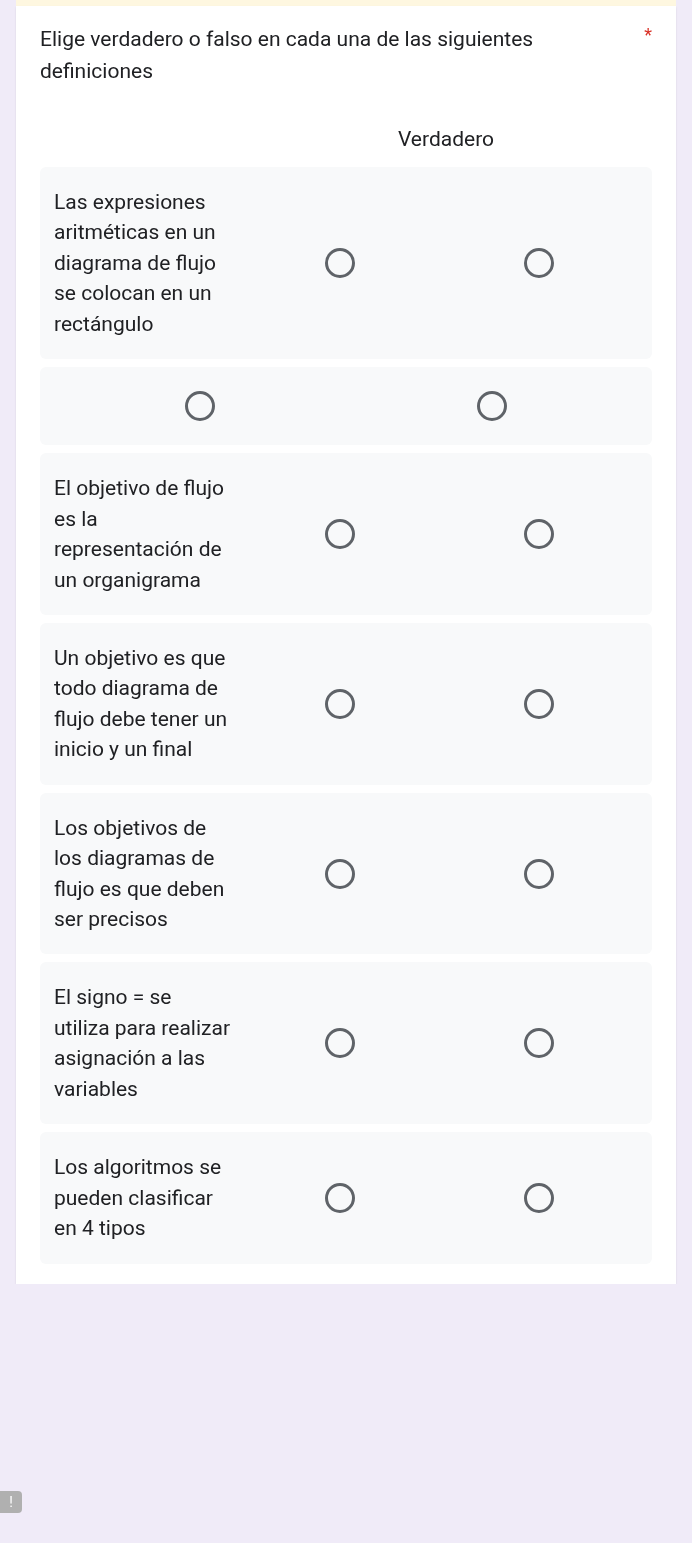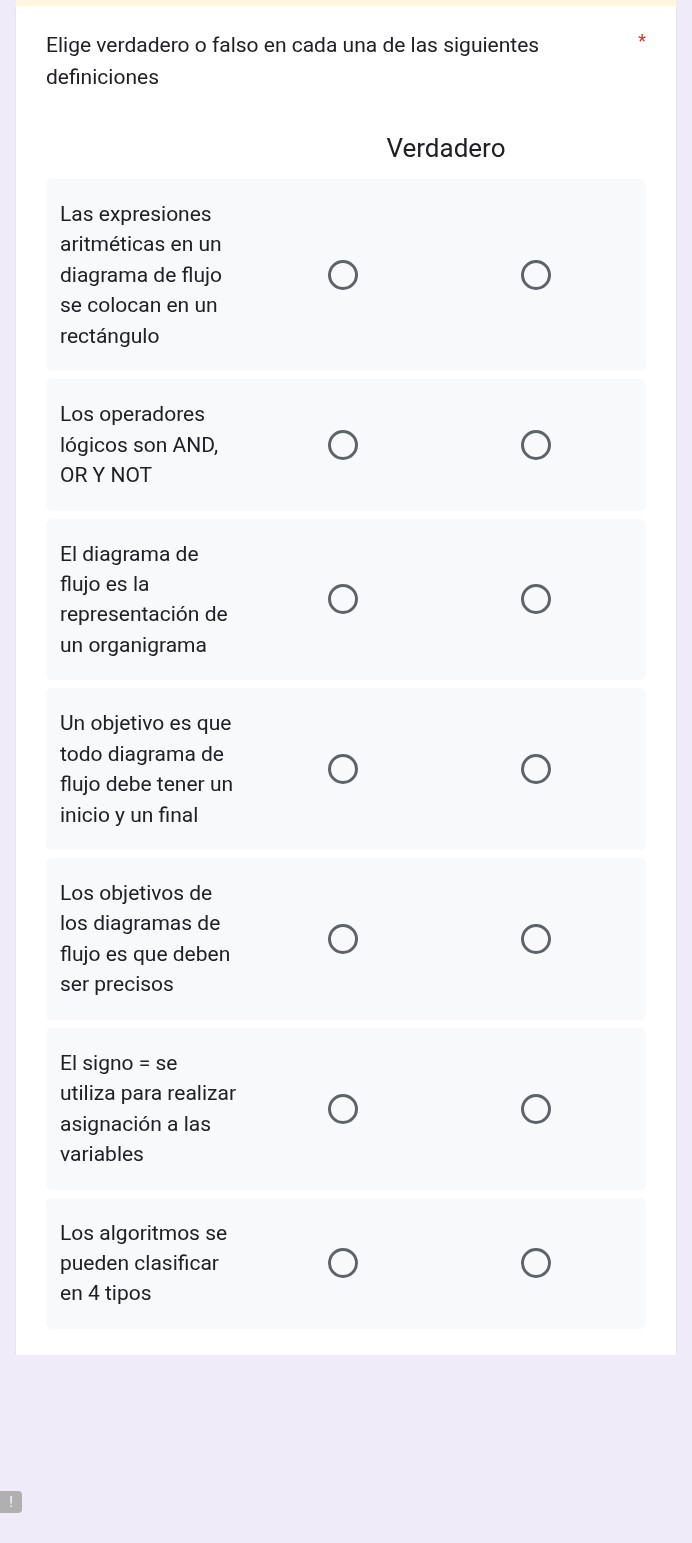"Elige verdadero o falso en" .form-card { padding: 6px -> 0 }
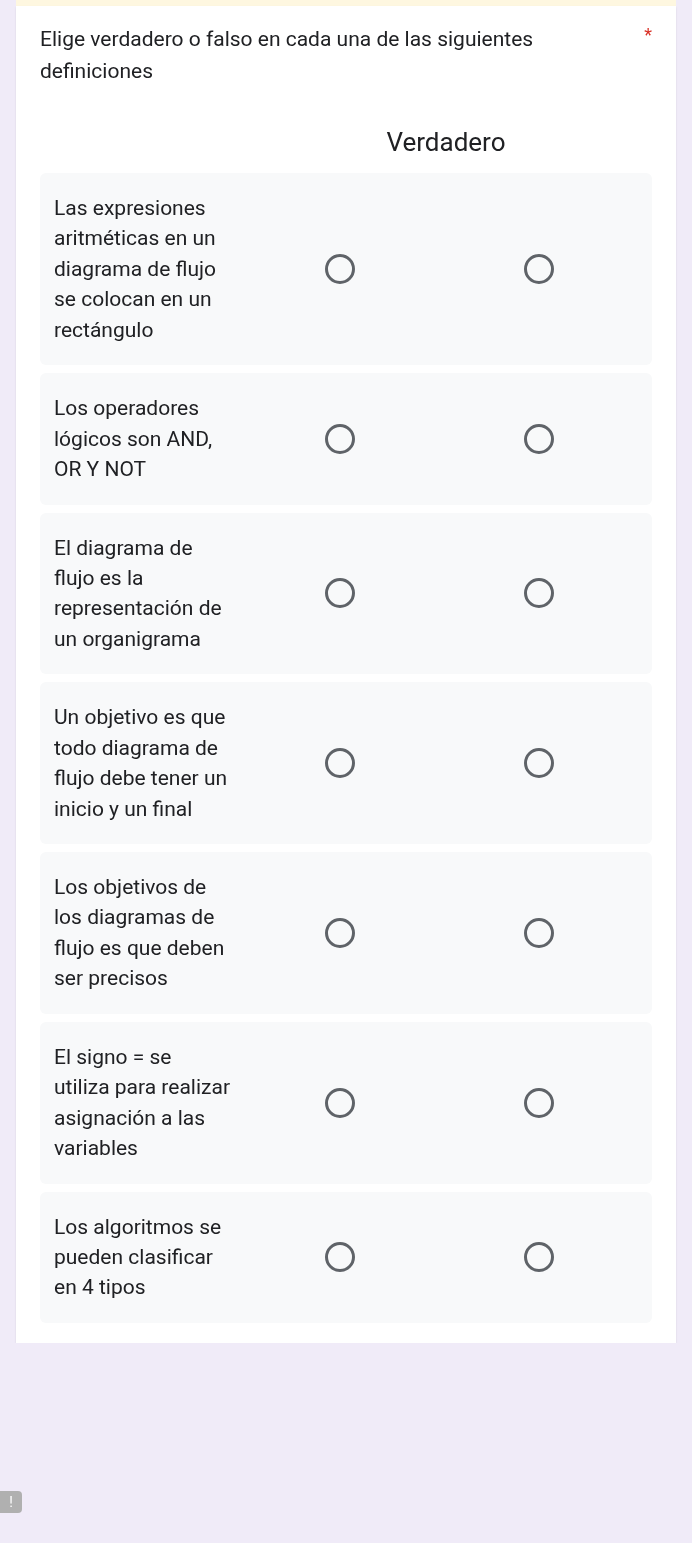"Verdadero" .col-header { font-size: 26px -> 21px }
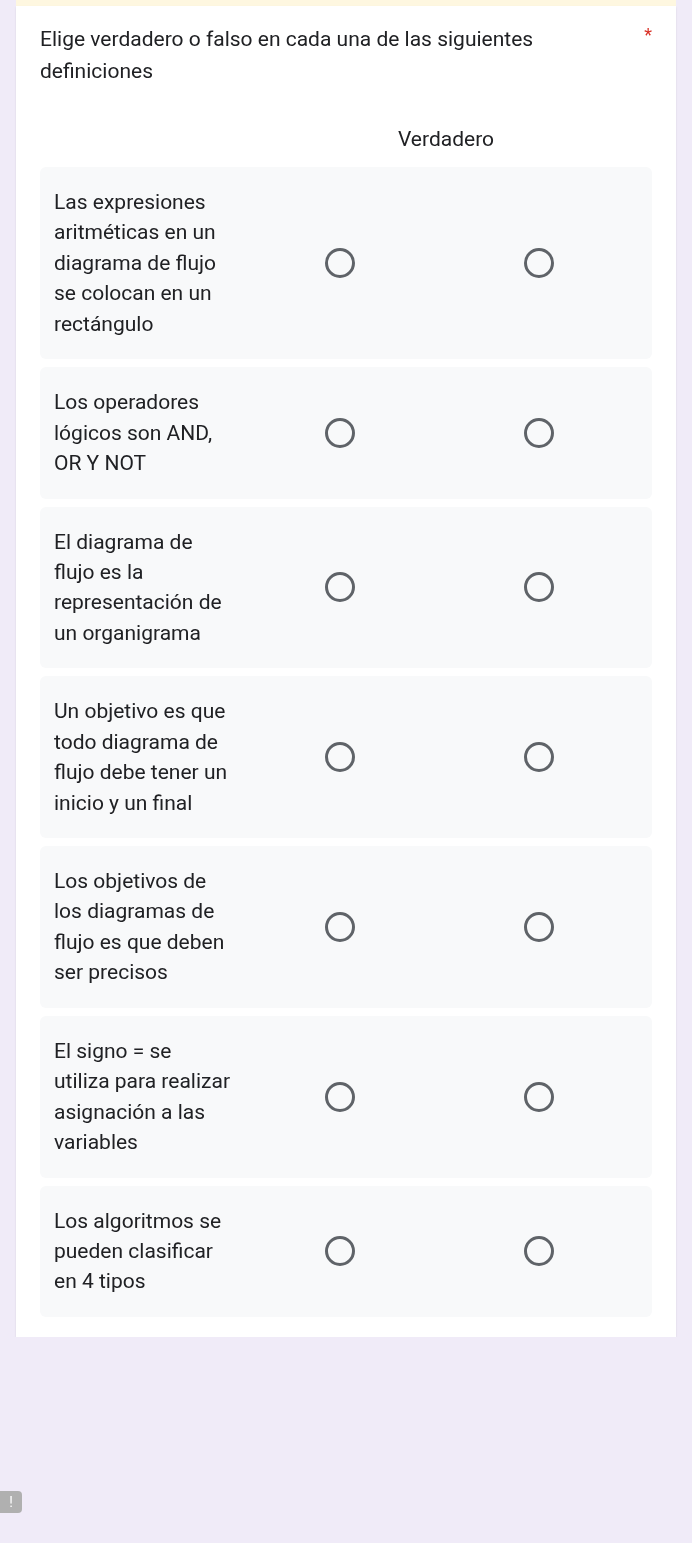"Los operadores lógicos son AND," div.row-label { html: <div>Los operadores lógicos son AND, OR Y NOT</div> -> none }
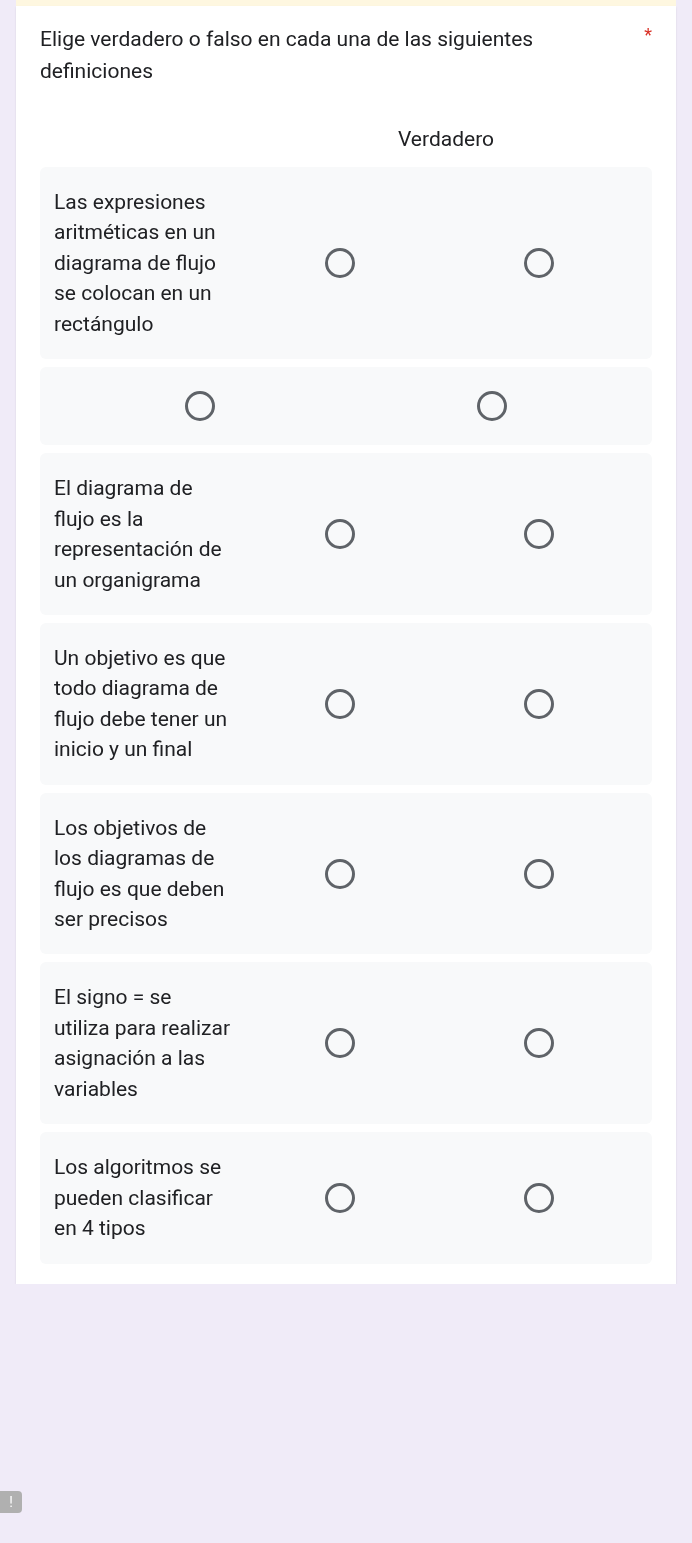"El diagrama de flujo es" div.row-label { text: diagrama -> objetivo }
